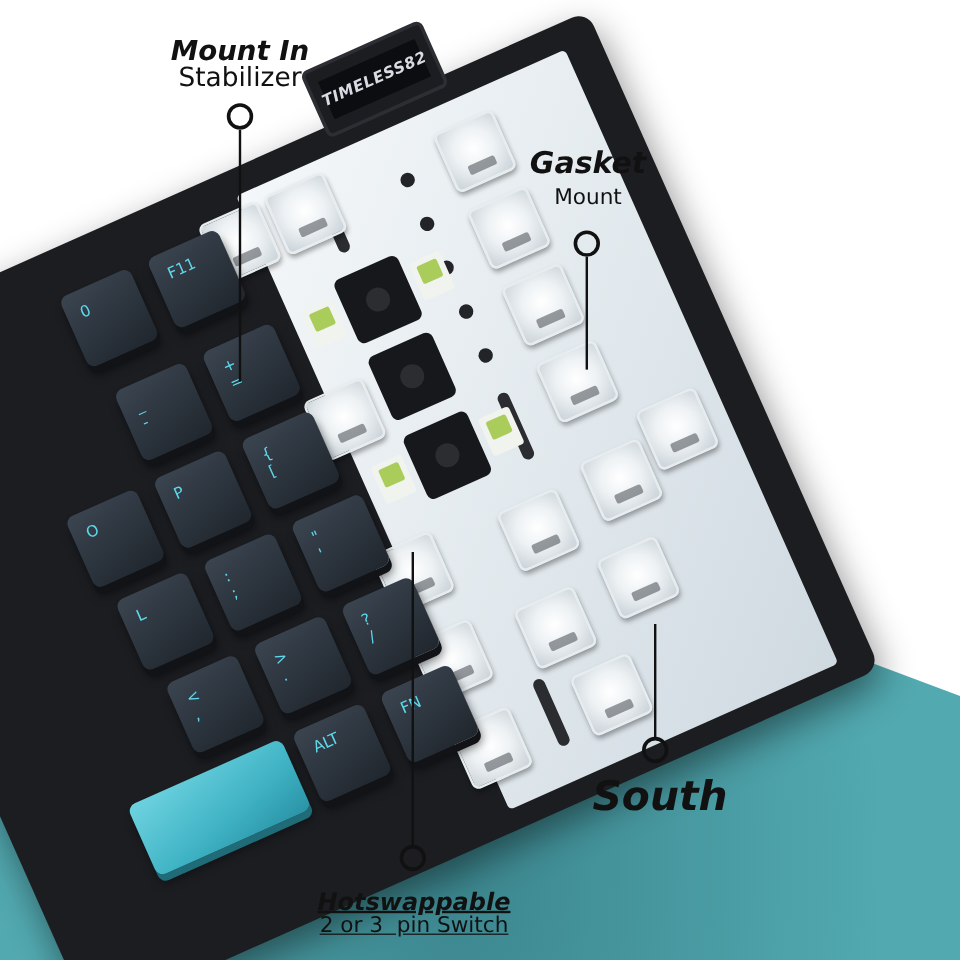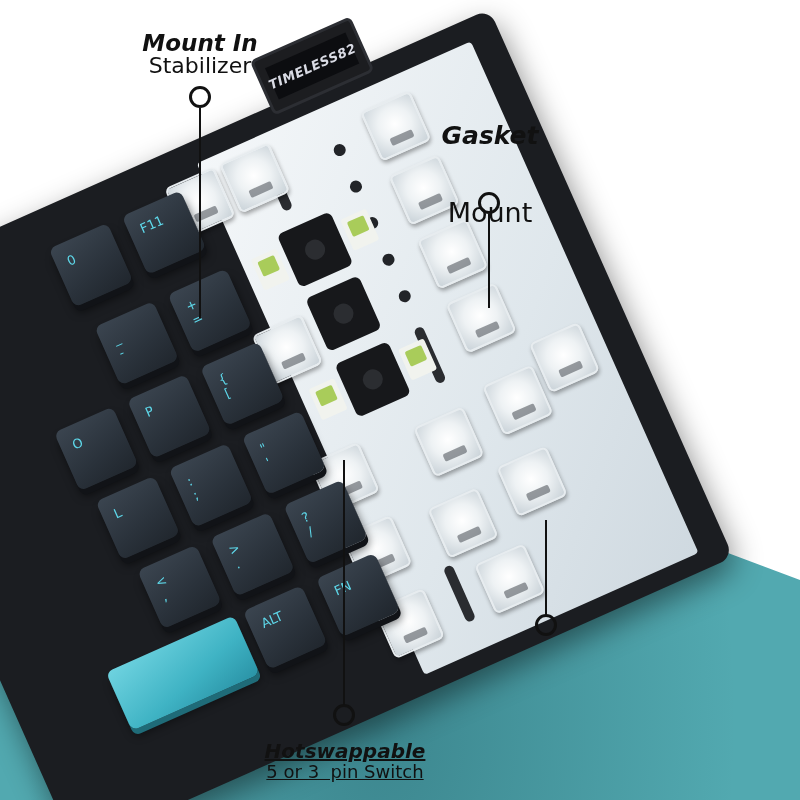"Mount" span.sub { font-size: 27px -> 18px; margin-top: 48px -> none }
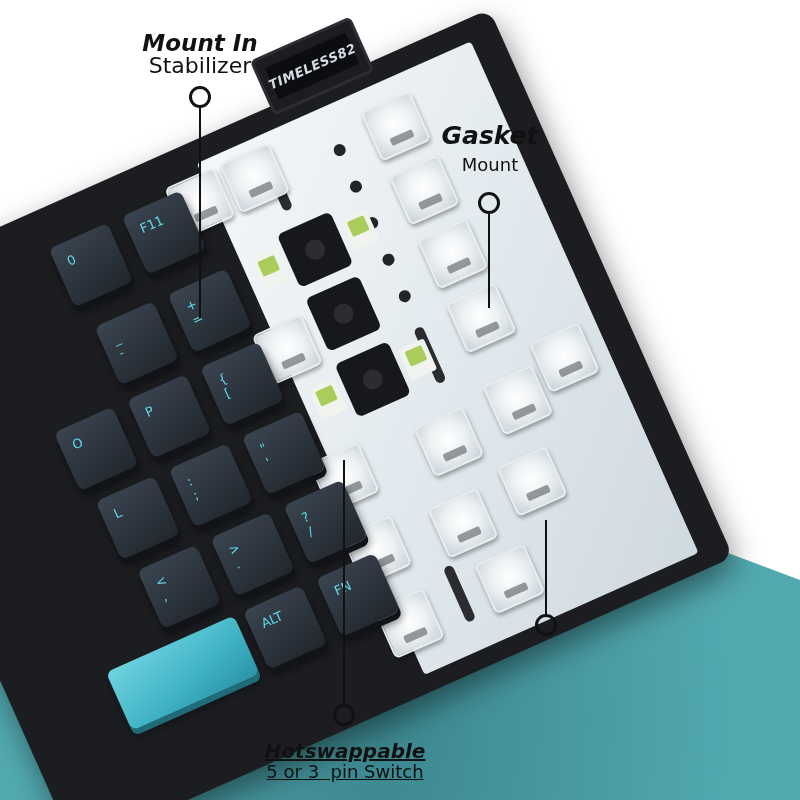"South" span.strong { html: none -> <span>South</span> }
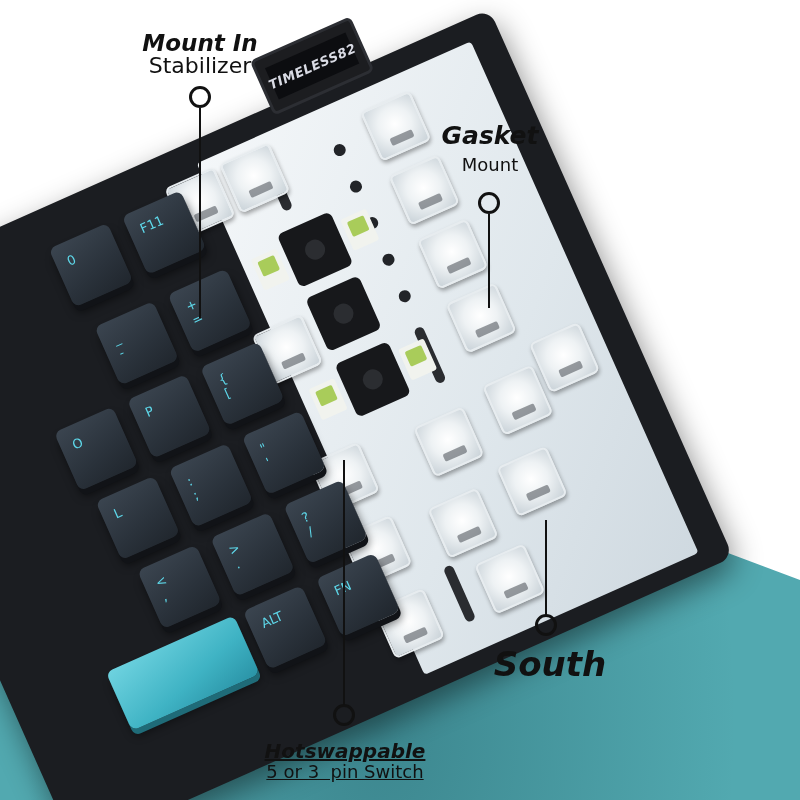"5 or 3 pin Switch" span.sub { text: 5 -> 2 }
